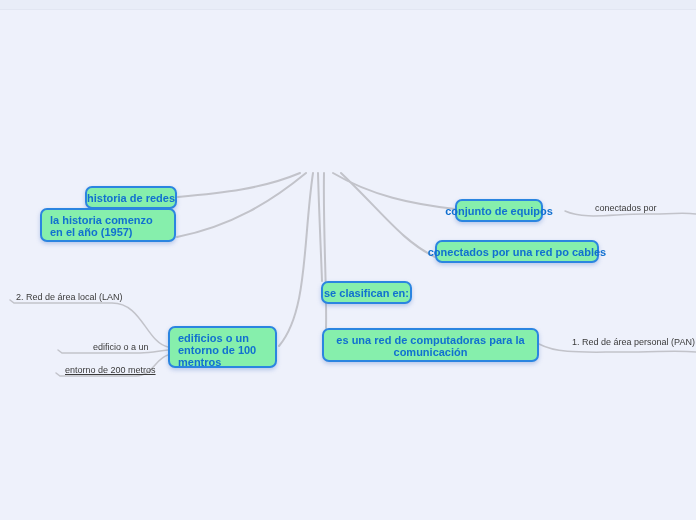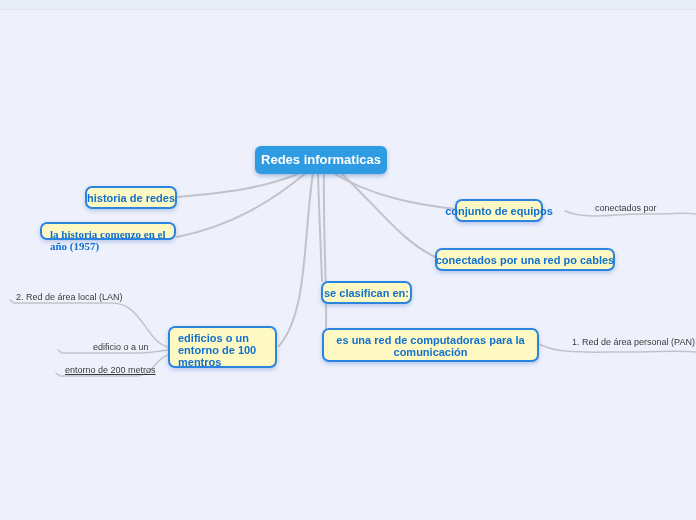"Redes informaticas" div.node { html: <div> <span>Redes informaticas</span> </div> -> none }
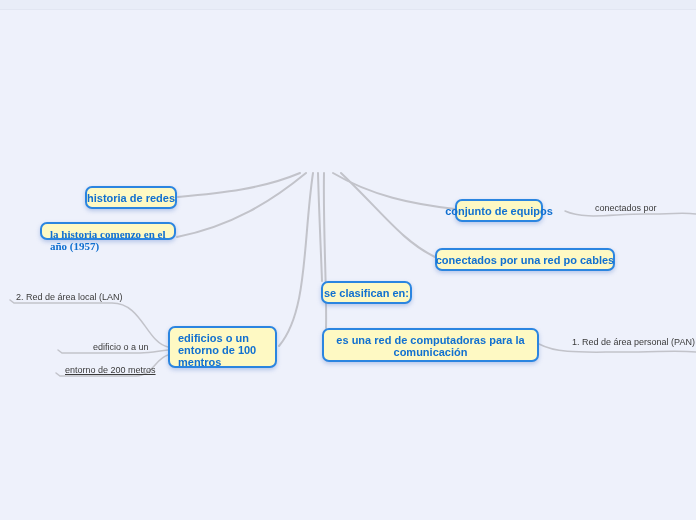"historia de redes" .node { background: #fef9c3 -> #86efac }
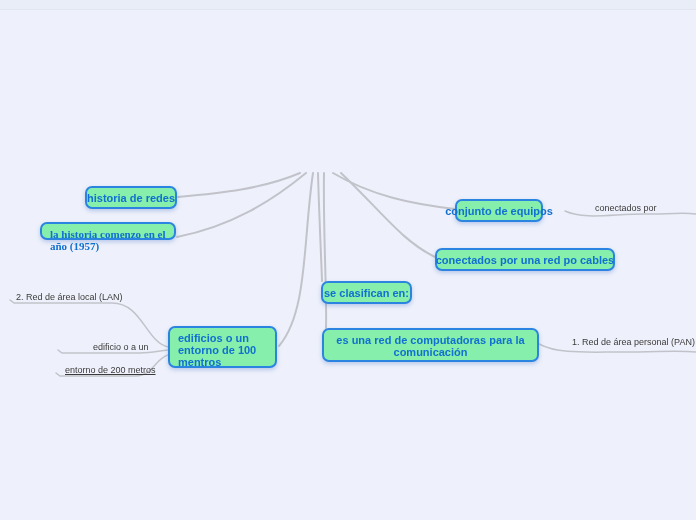"la historia comenzo en el" #node-comenzo { font-family: Liberation Serif, serif -> none; height: 18px -> 34px; top: 222px -> 208px }
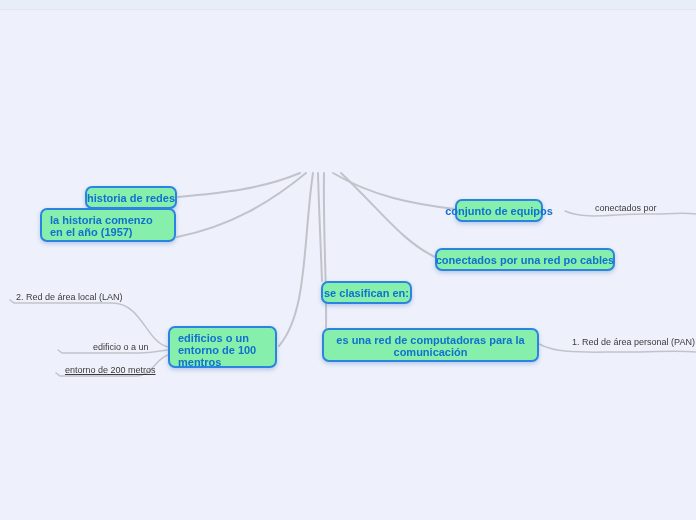"conectados por una red po" #node-cables { top: 248px -> 240px; width: 180px -> 164px }
